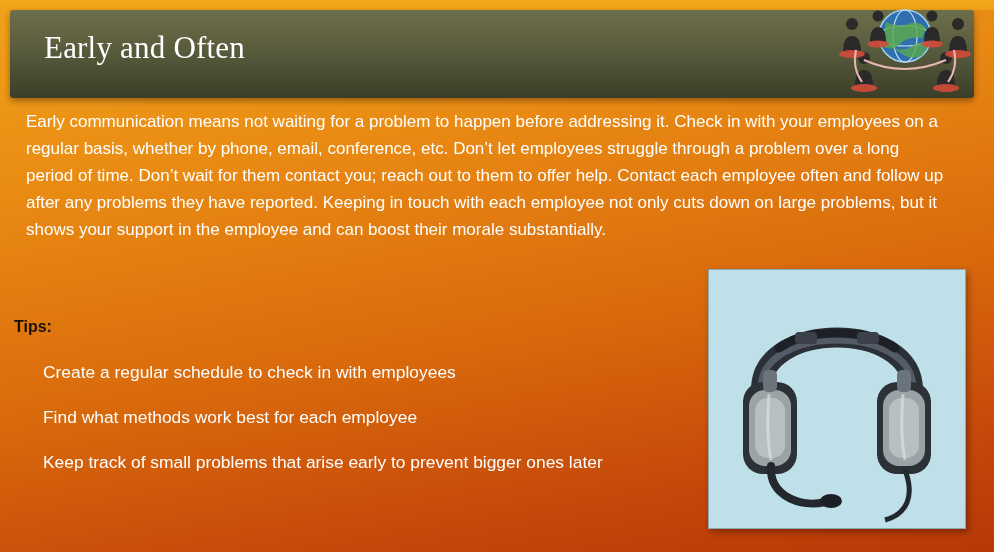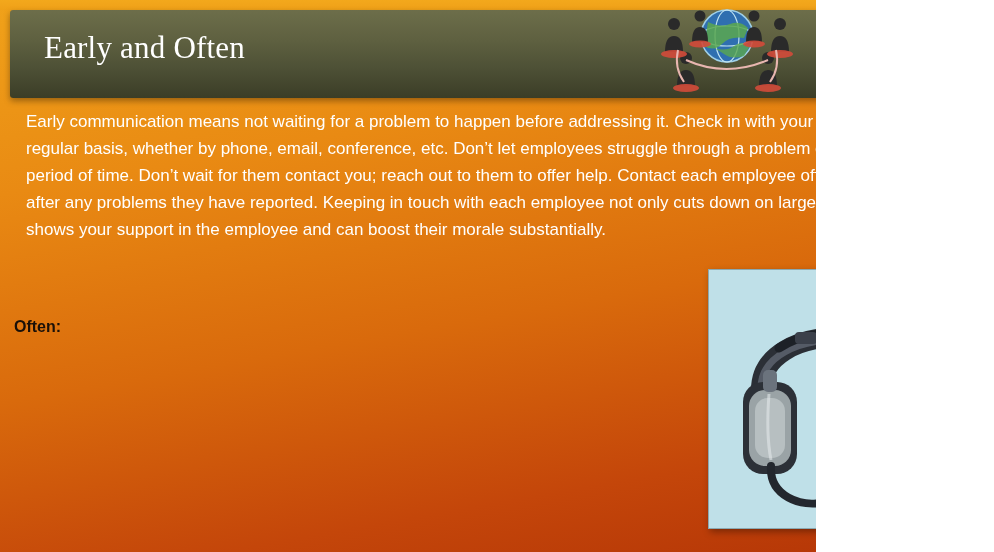"Early and Often" #slide { width: 816px -> 994px }
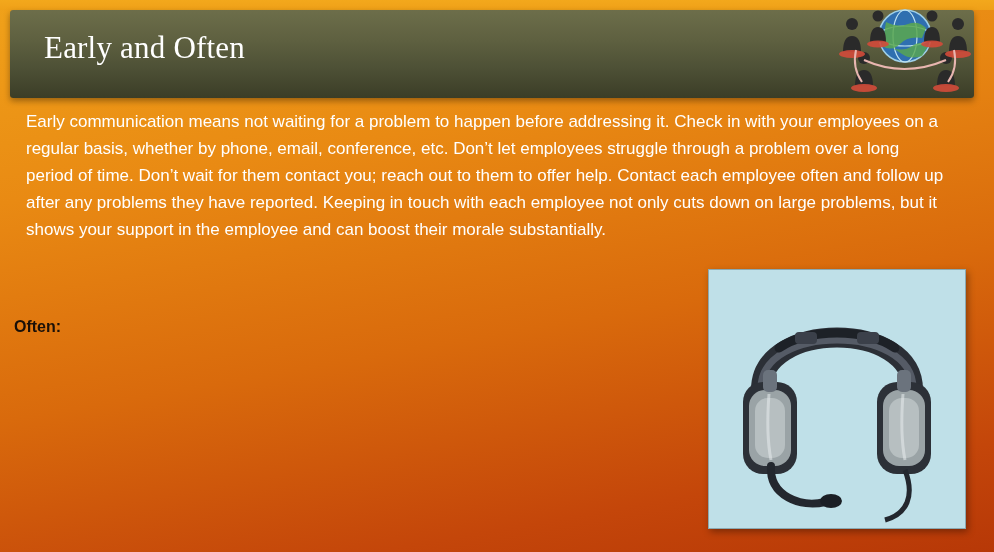"Often:" div { text: Often -> Tips }
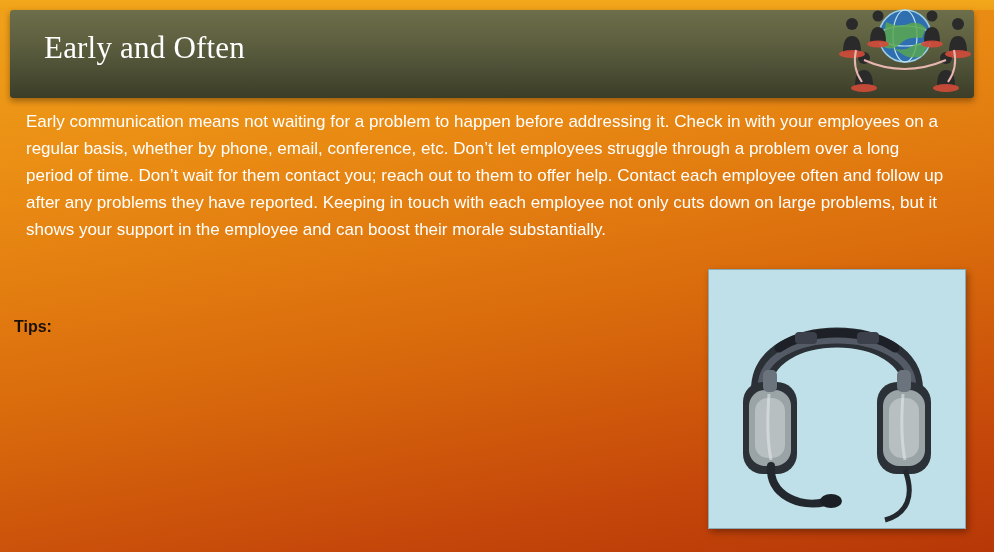"Create a regular schedule to" div { html: none -> <div> <div>Create a regular schedule to check in with employees</div> <div>Find what methods work best for each employee</div> <div>Keep track of small problems that arise early to prevent bigger ones later</div> </div> }
